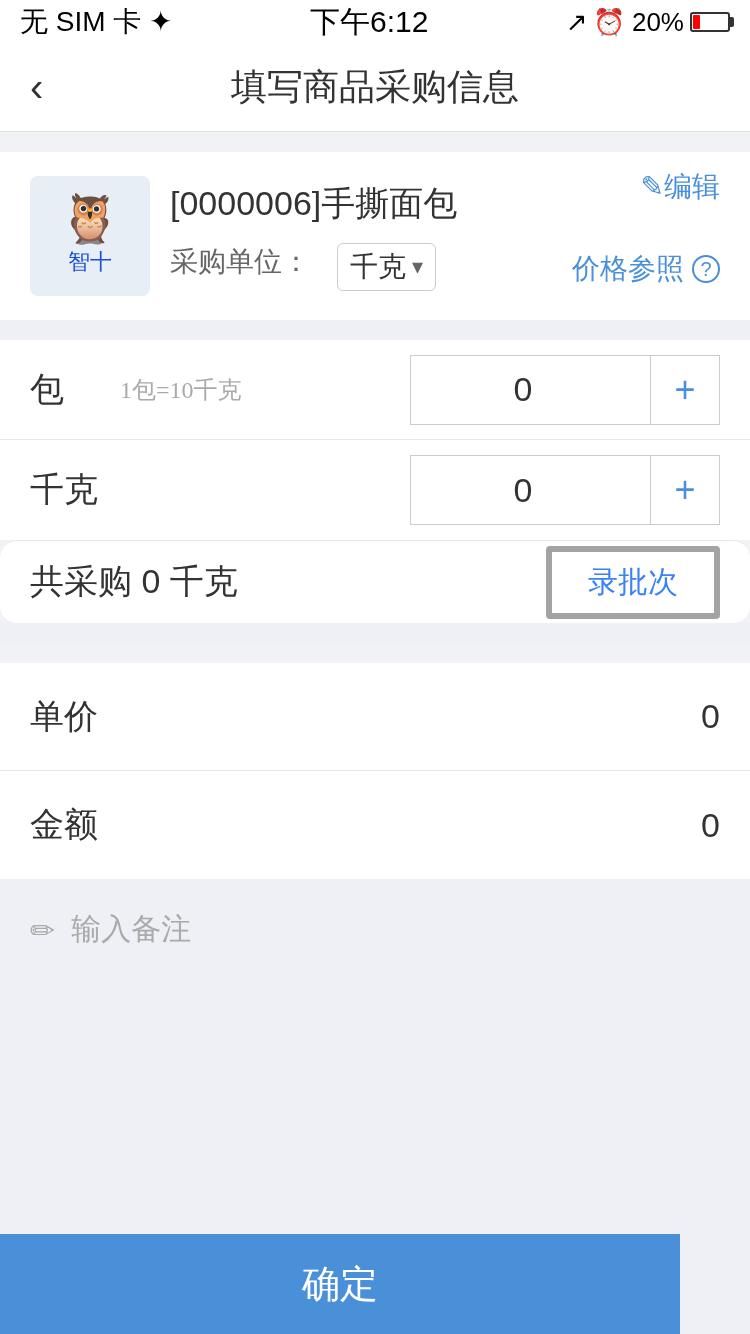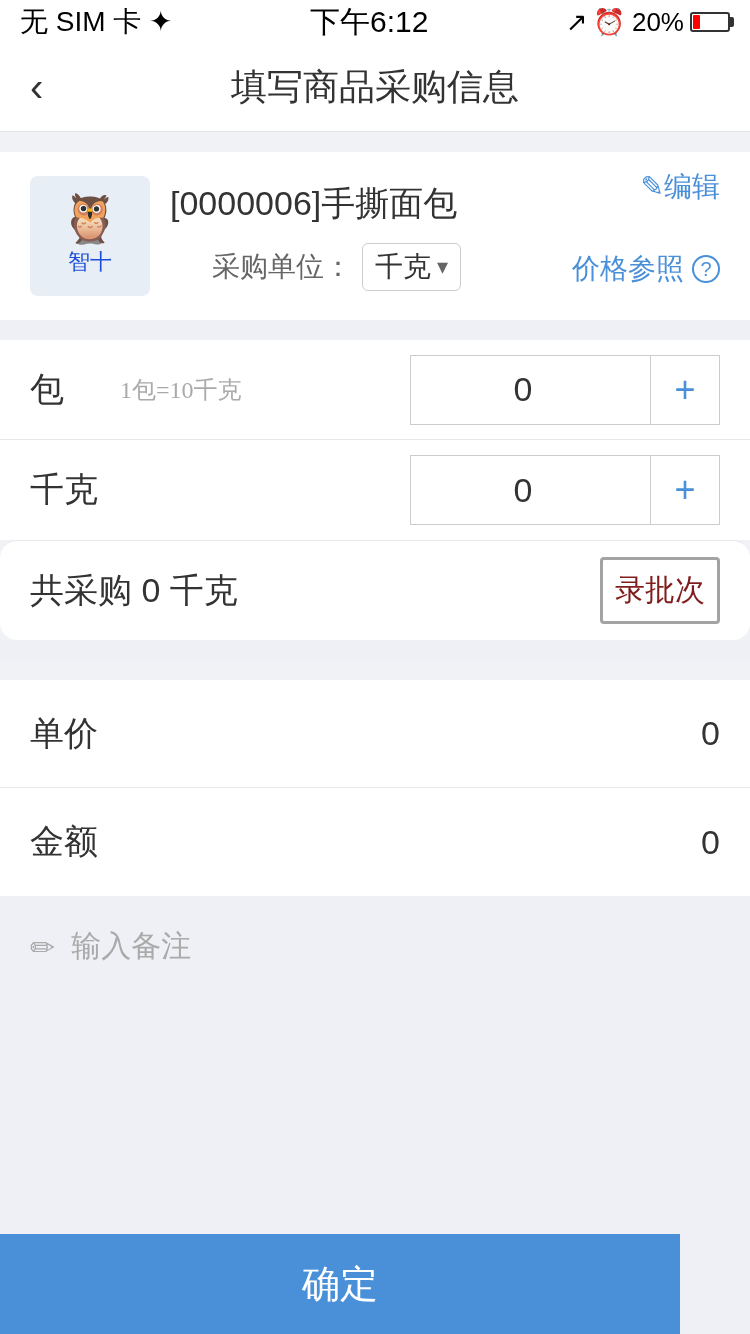"采购单位：" .product-unit-row { align-items: center -> none; gap: 10px -> 27px; margin-left: 42px -> none }
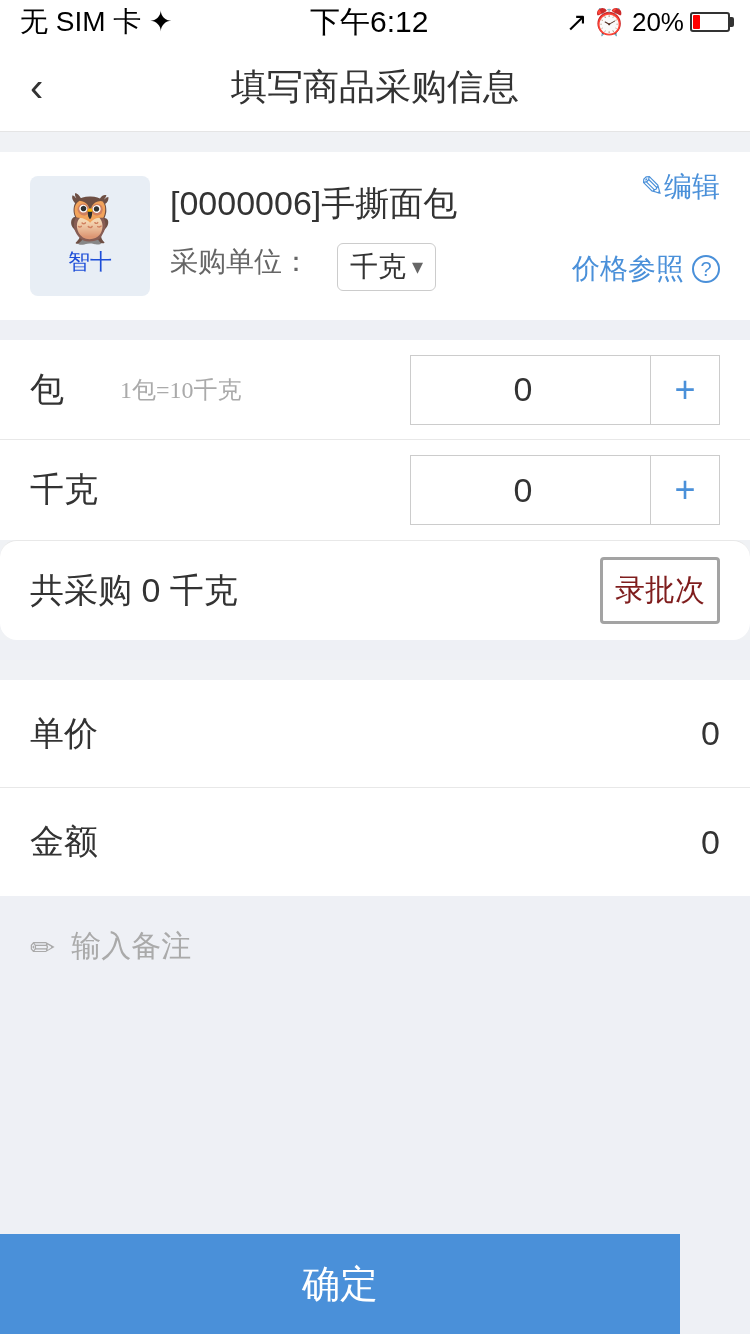"共采购 0 千克" .summary-row { height: 100px -> 83px }
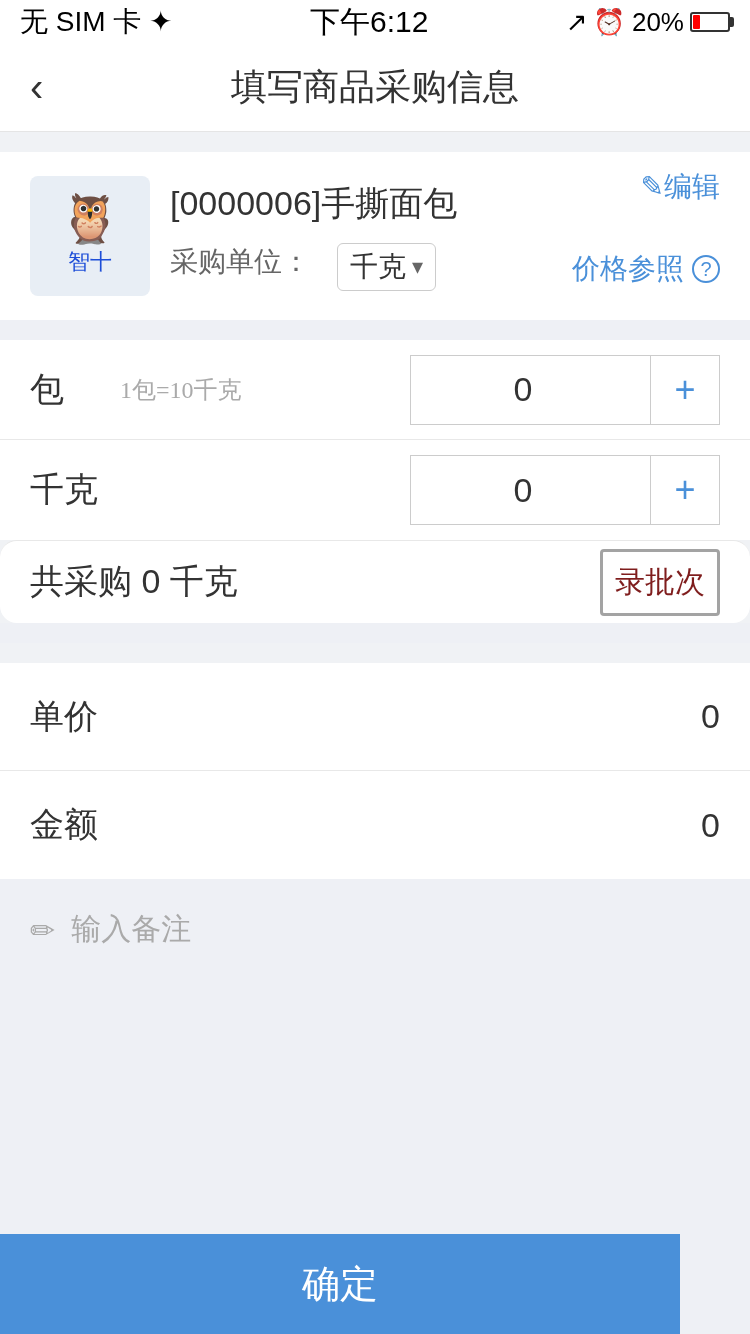"录批次" .batch-btn { border: 3px solid #a3a3a3 -> 6px solid #a3a3a3; color: #7f1d1d -> #3b82f6; padding: 10px 12px -> 10px 36px }
